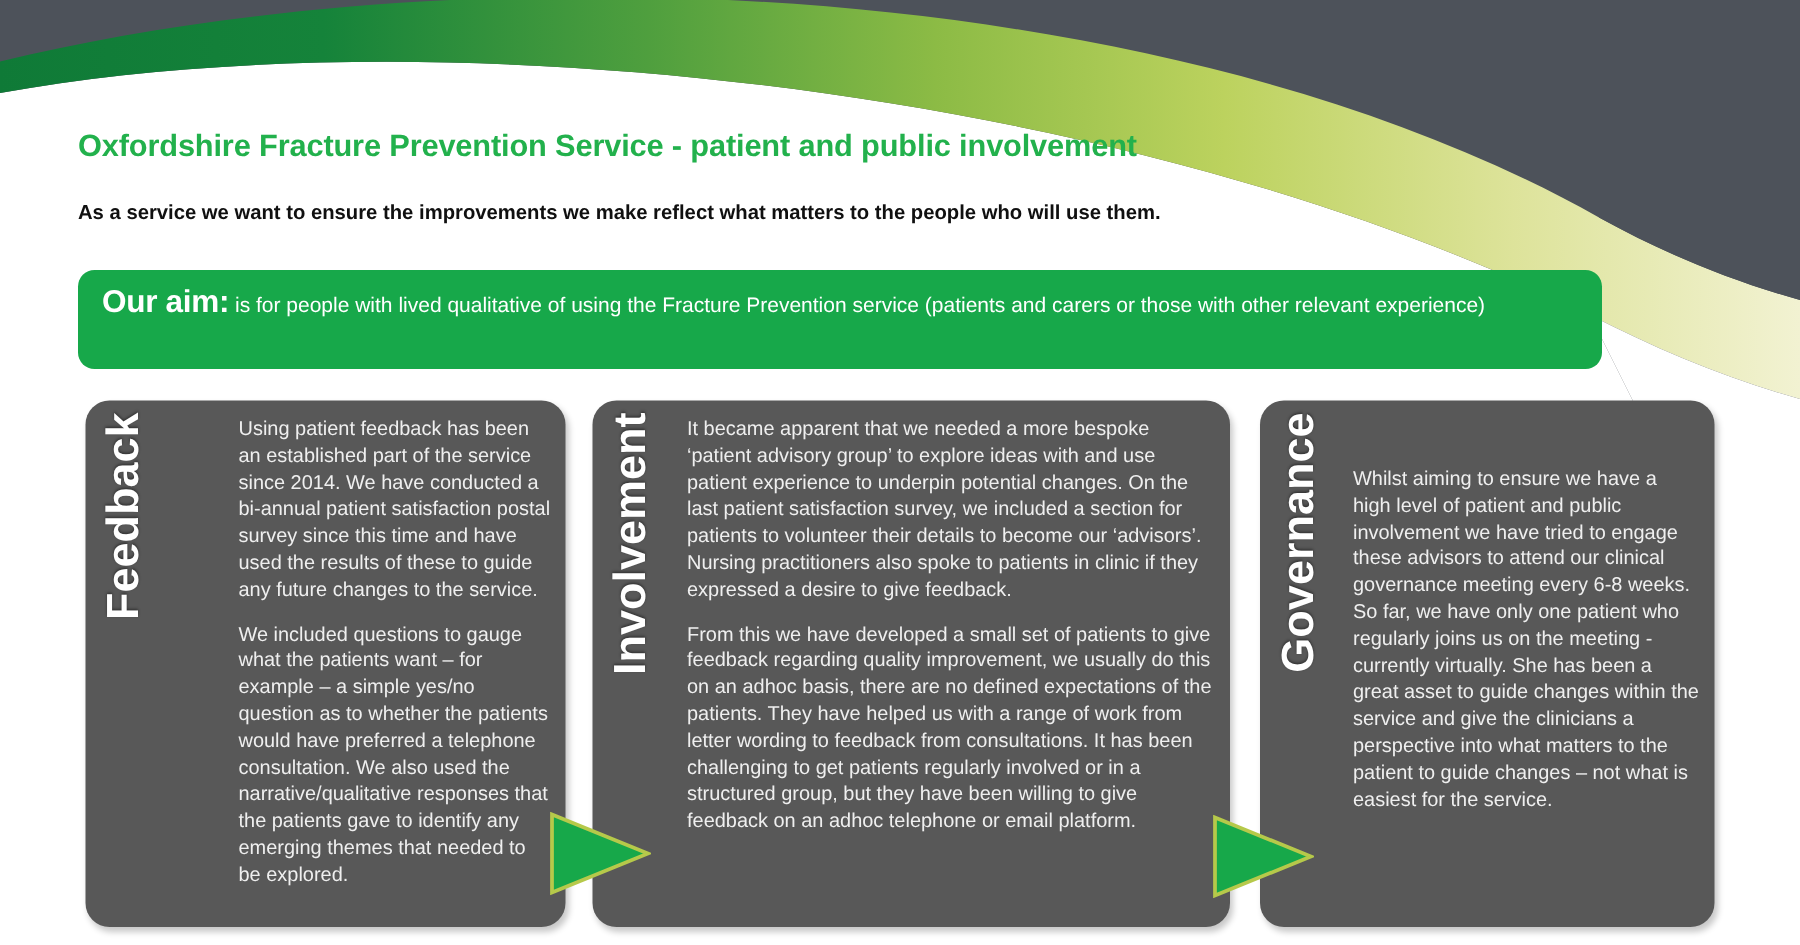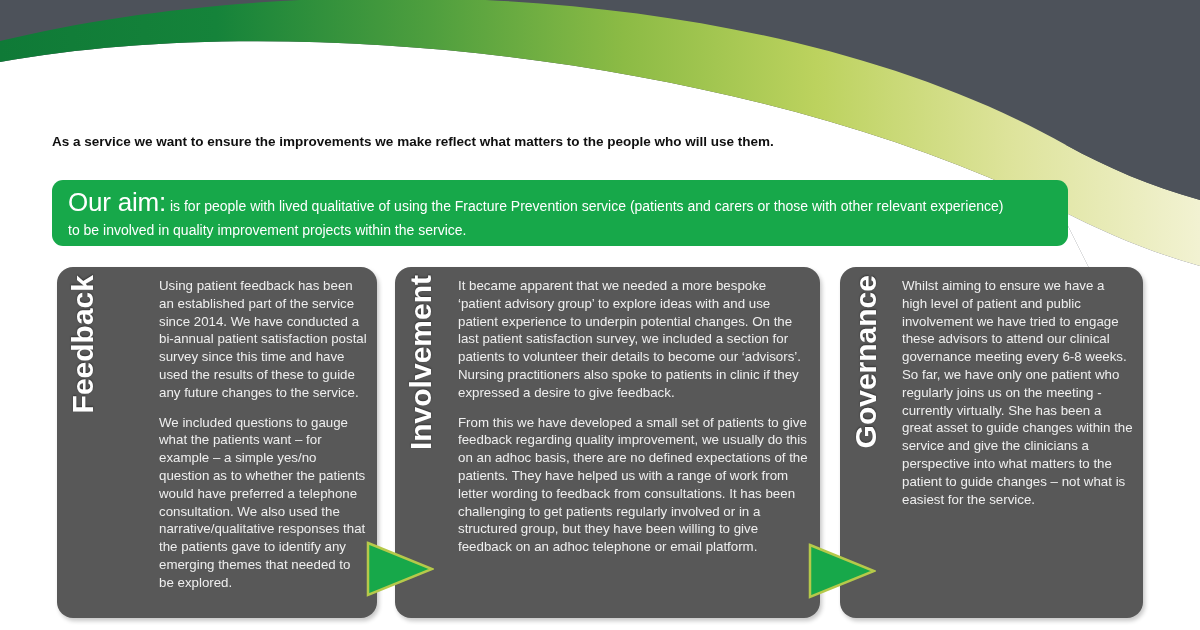"Oxfordshire Fracture Prevention Service" div { html: none -> <div>Oxfordshire Fracture Prevention Service - patient and public involvement</div> }
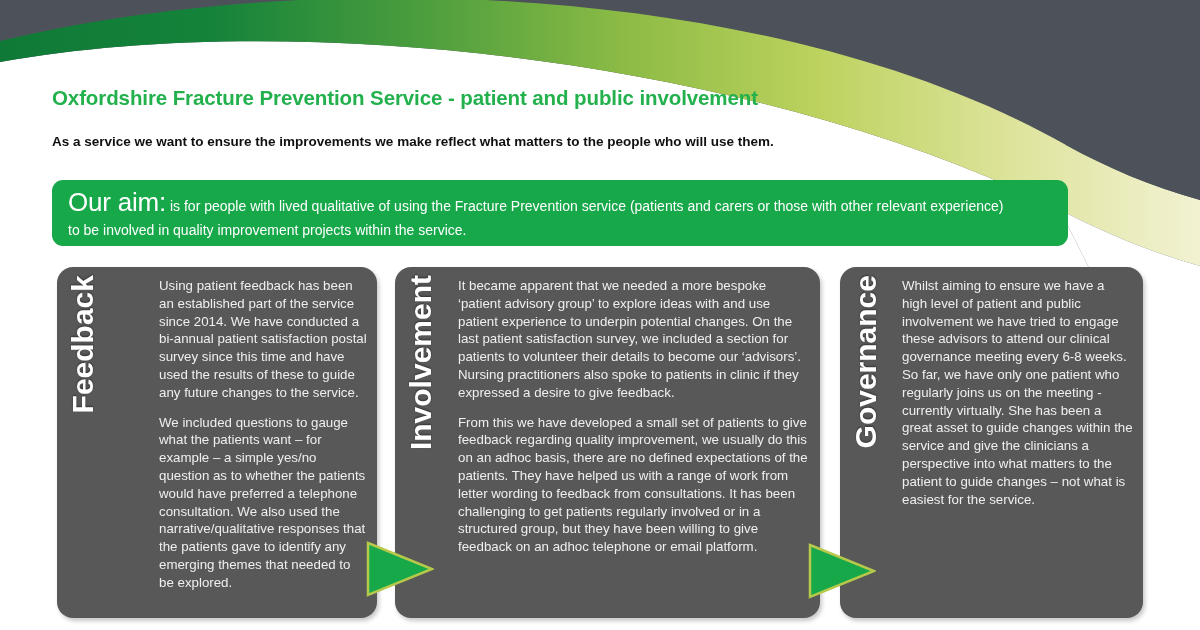"Our aim:" #aim-label { font-size: 26px -> 21px; font-weight: normal -> bold }
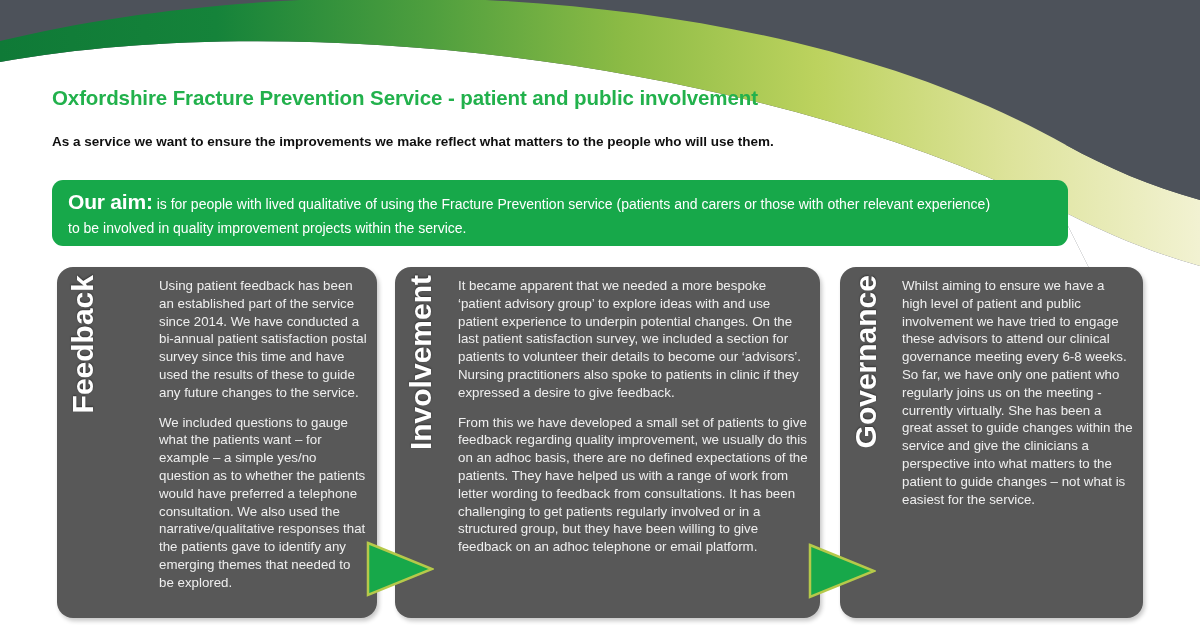"to be involved in quality" div.aim-line { html: <div>to be involved in quality improvement projects within the service.</div> -> none }
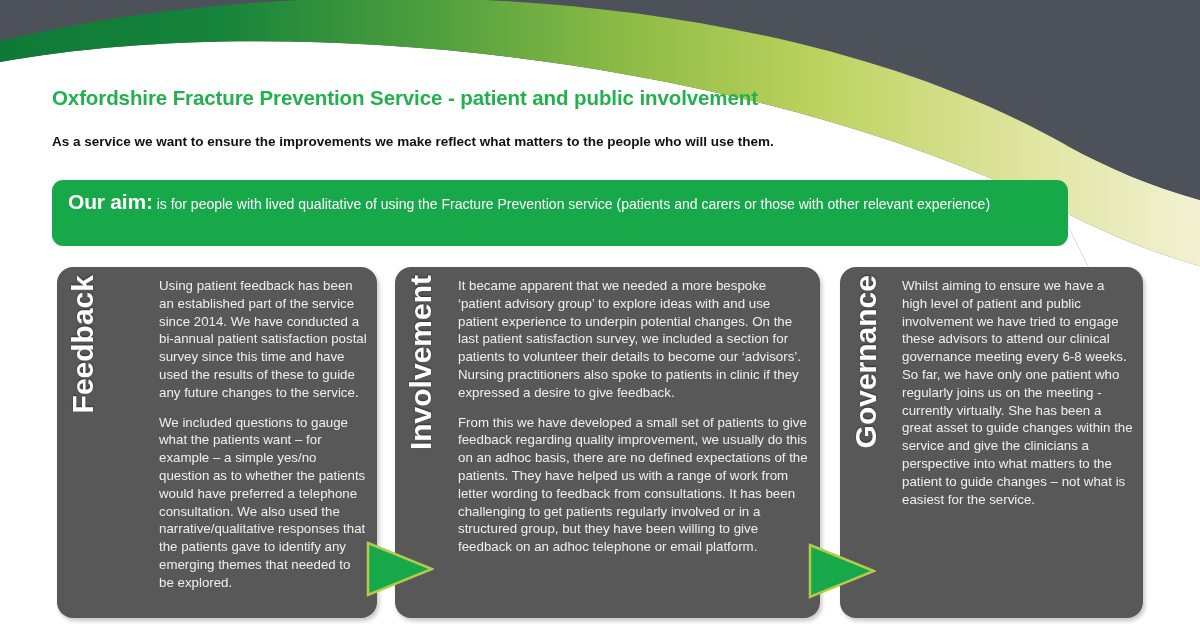"Whilst aiming to ensure we" #panel-governance .panel-body { margin-top: none -> 33px }
